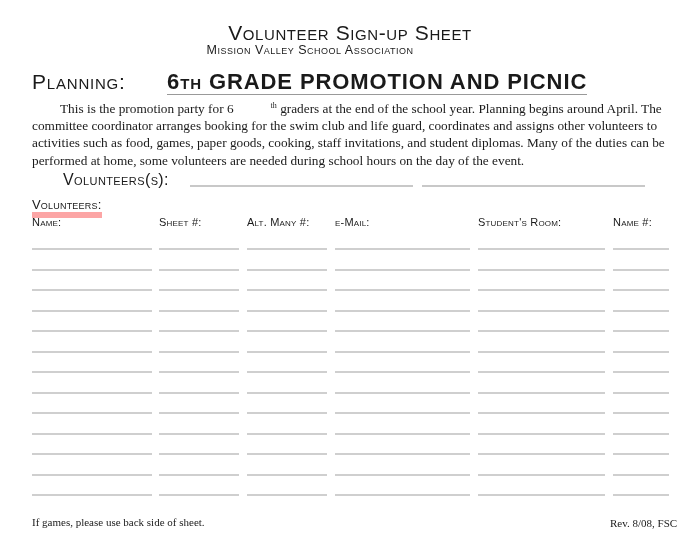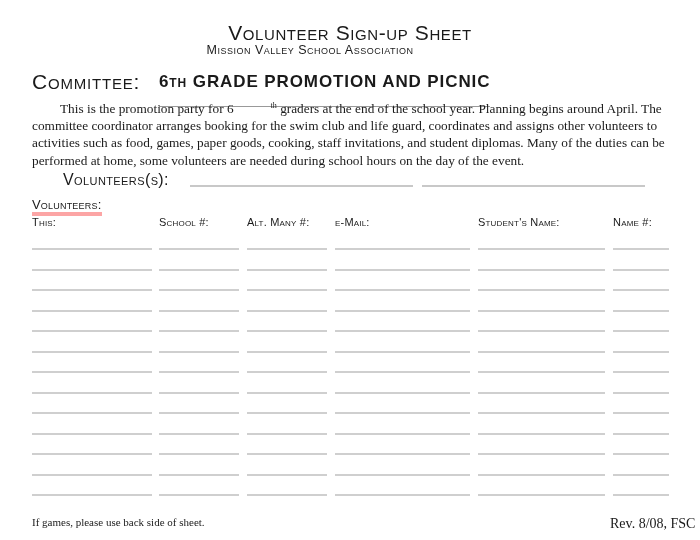"Committee:" div.abs { text: Committee -> Planning }
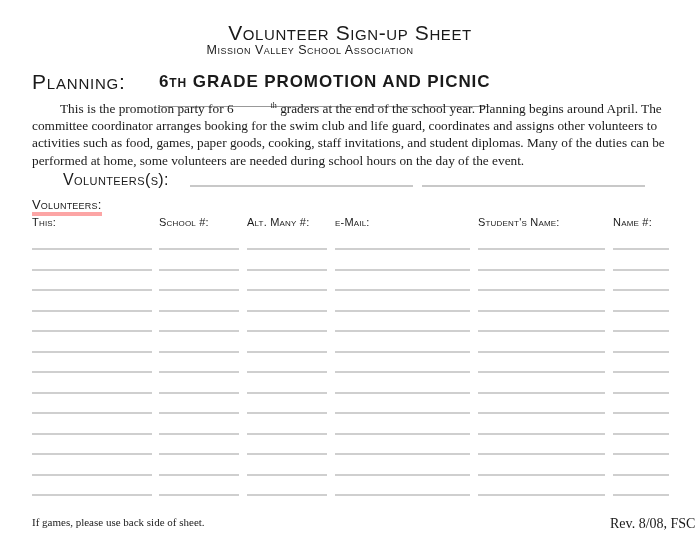"6th GRADE PROMOTION AND PICNIC" .committee-value { font-size: 17px -> 22px; left: 159px -> 167px; padding-bottom: 12px -> 0px }
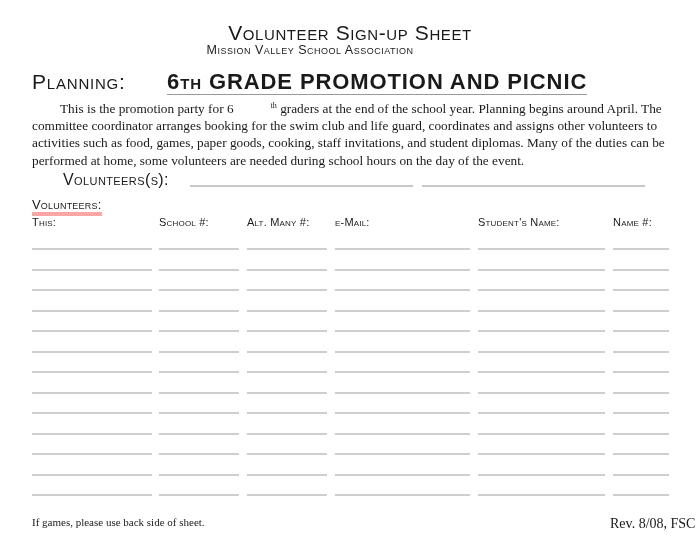"Volunteers:" .vol-label { border-bottom: 4px solid #fca5a5 -> 6px solid #fca5a5 }
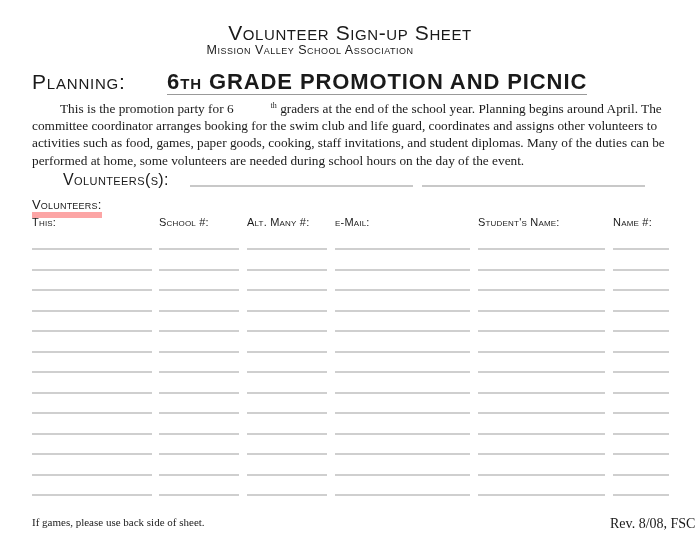"This:" div.abs { text: This -> Name }
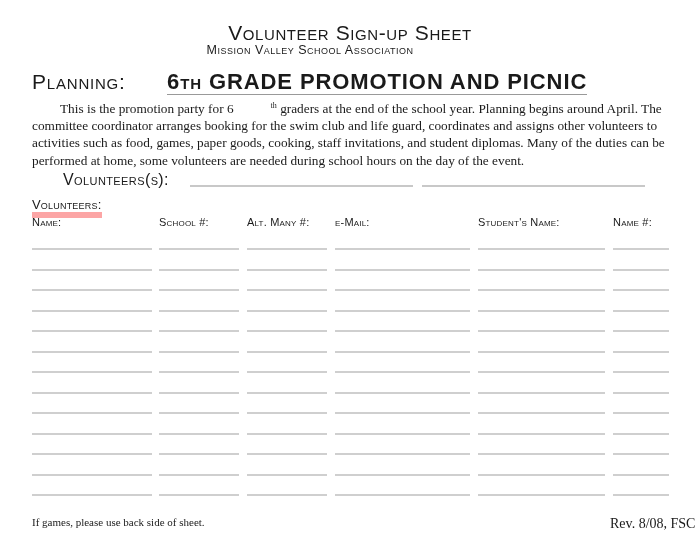"School #:" div.abs { text: School -> Sheet }
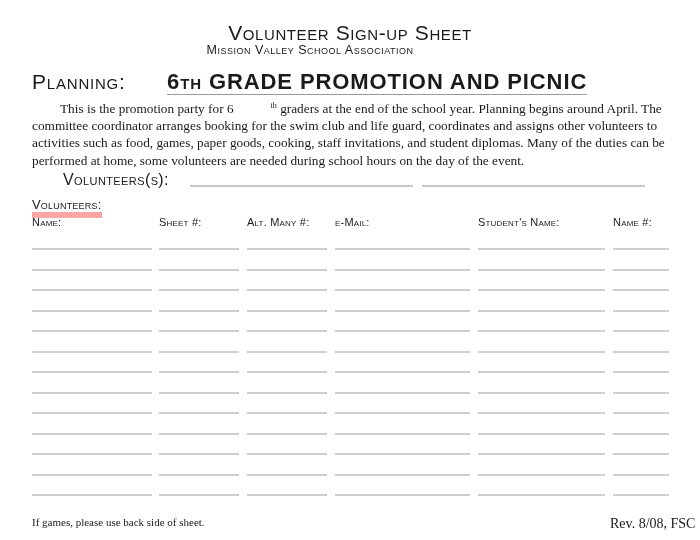"Student's Name:" div.abs { text: Name -> Room }
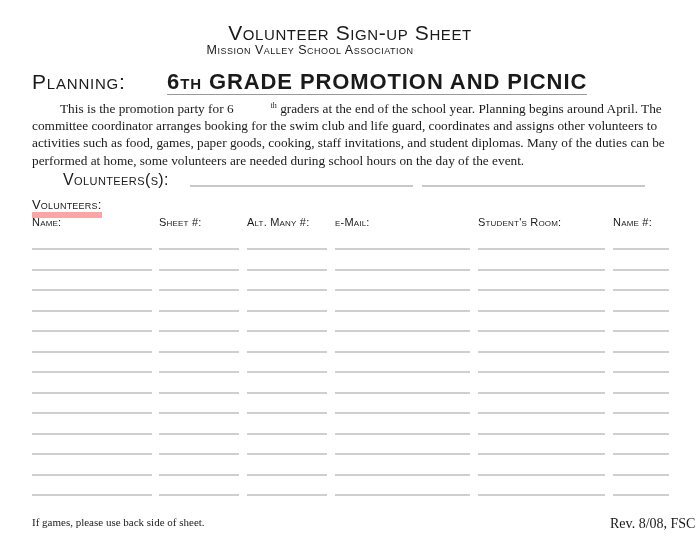"Rev. 8/08, FSC" .footer-right { font-size: 14px -> 11px }
